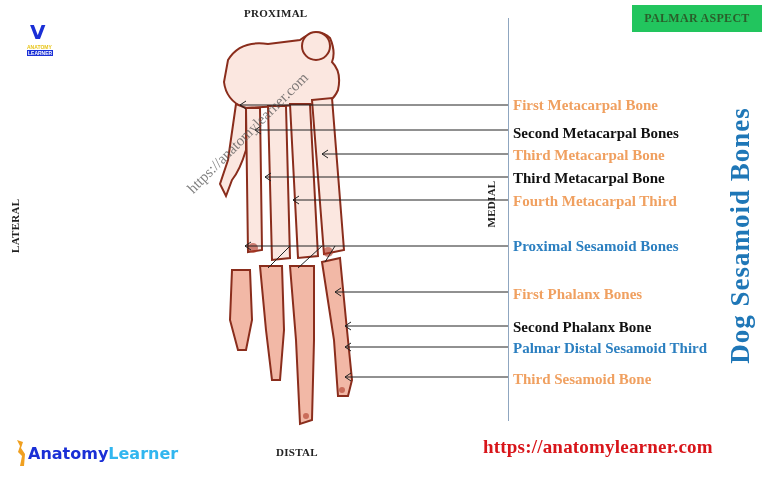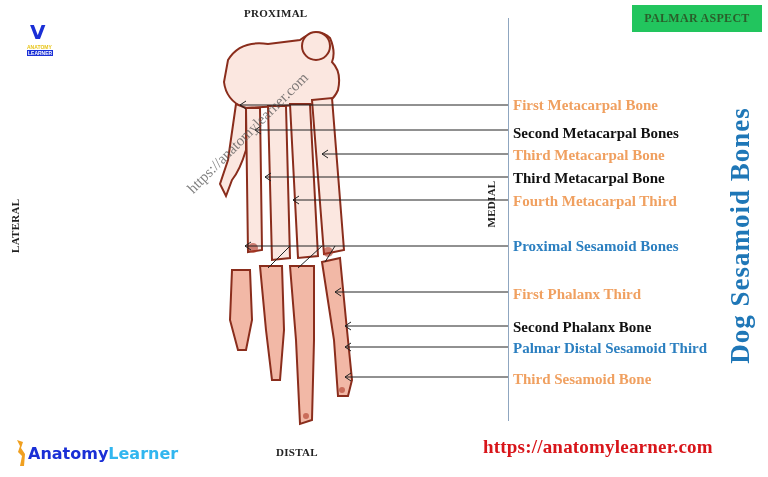"First Phalanx Third" div.abs { text: Third -> Bones }
